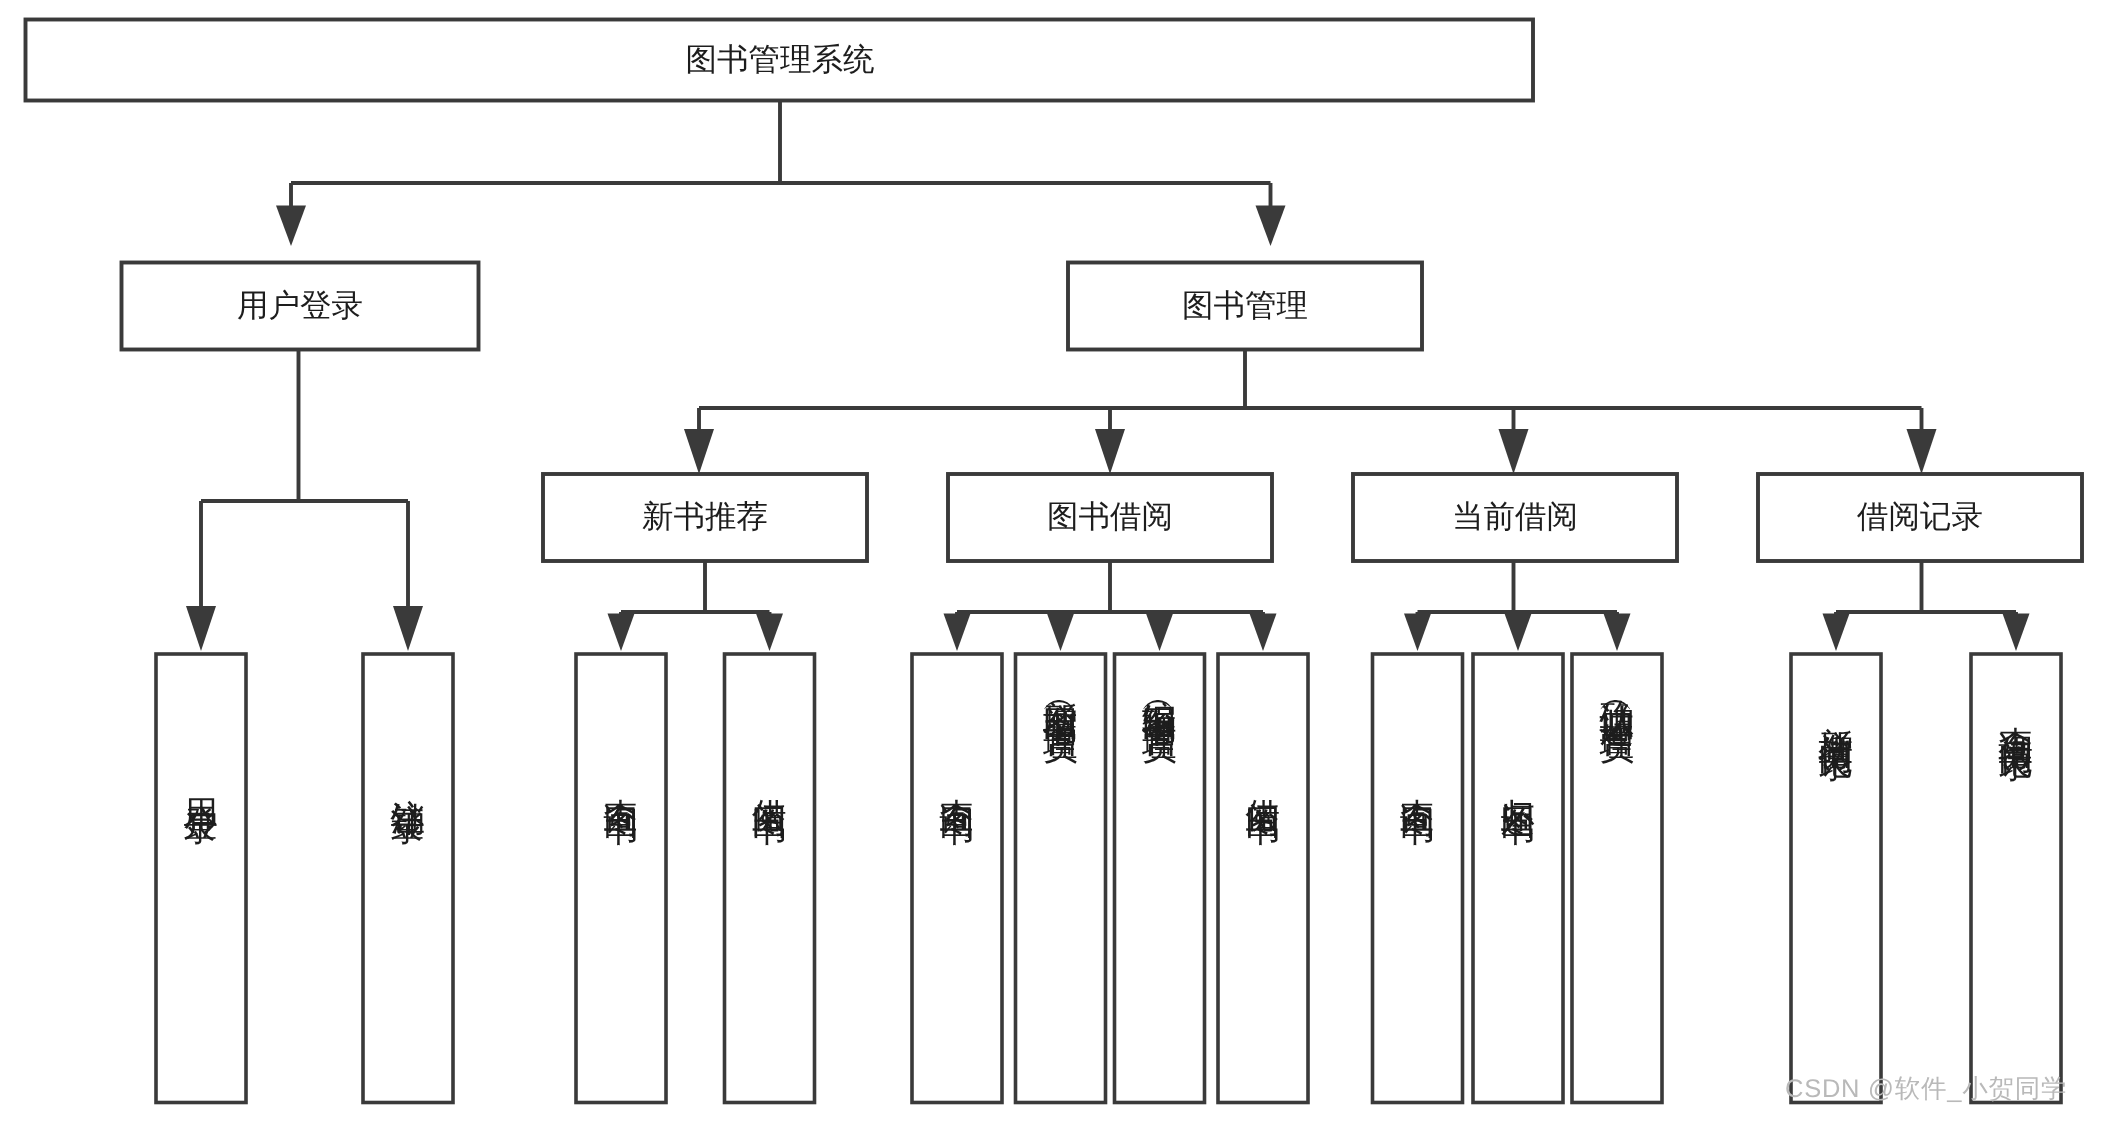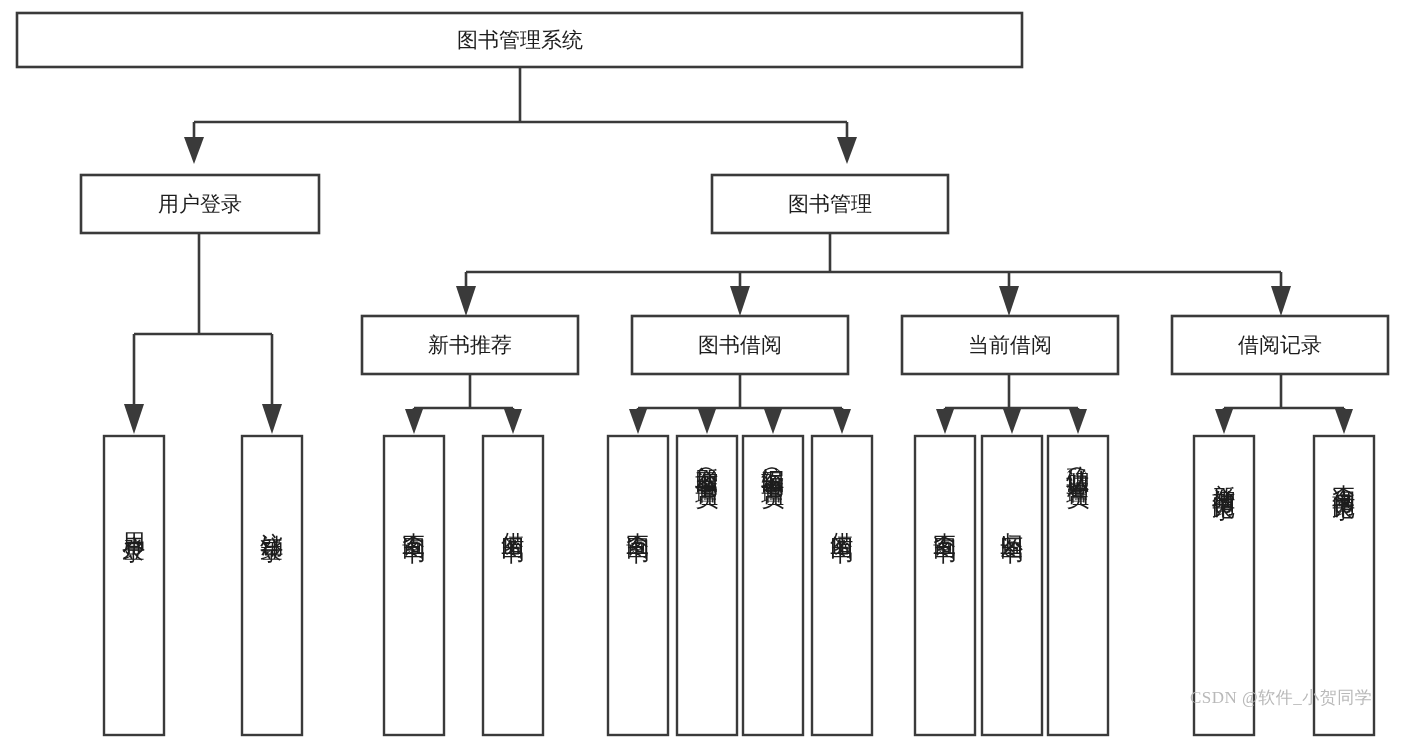"CSDN @软件_小贺同学" .watermark { font-family: Liberation Serif, serif -> Liberation Sans, sans-serif; top: 686px -> 714px }
